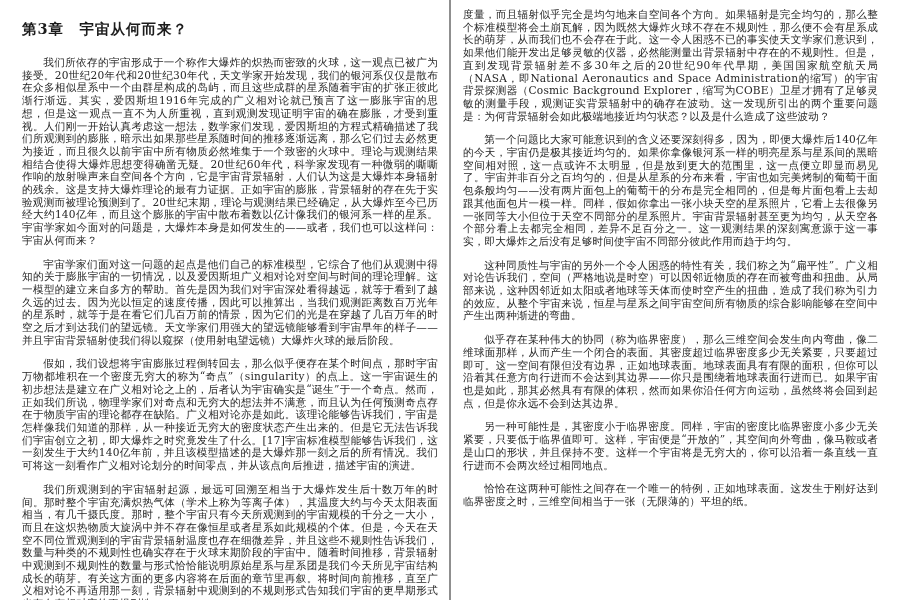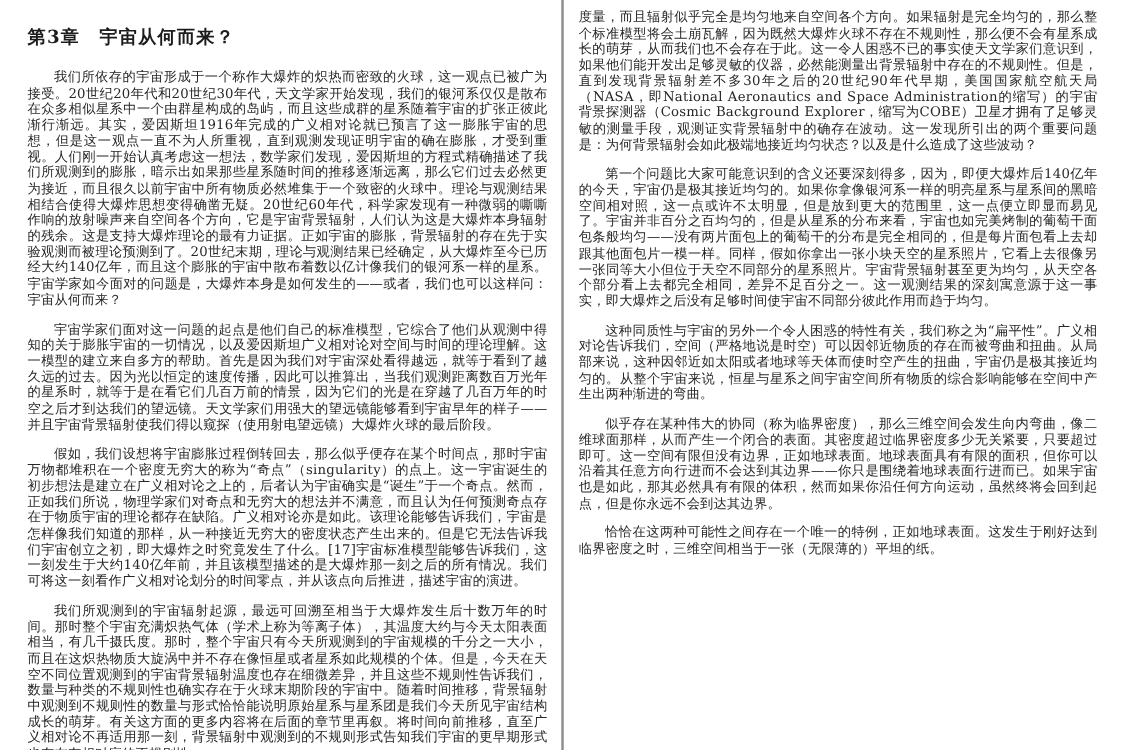"这种同质性与宇宙的另外一个令人困惑的特性有关，我们称之为“扁平性”。广义相对论告" p.para { text: 宇宙仍是极其接近均匀的 -> 造成了我们称为引力的效应 }
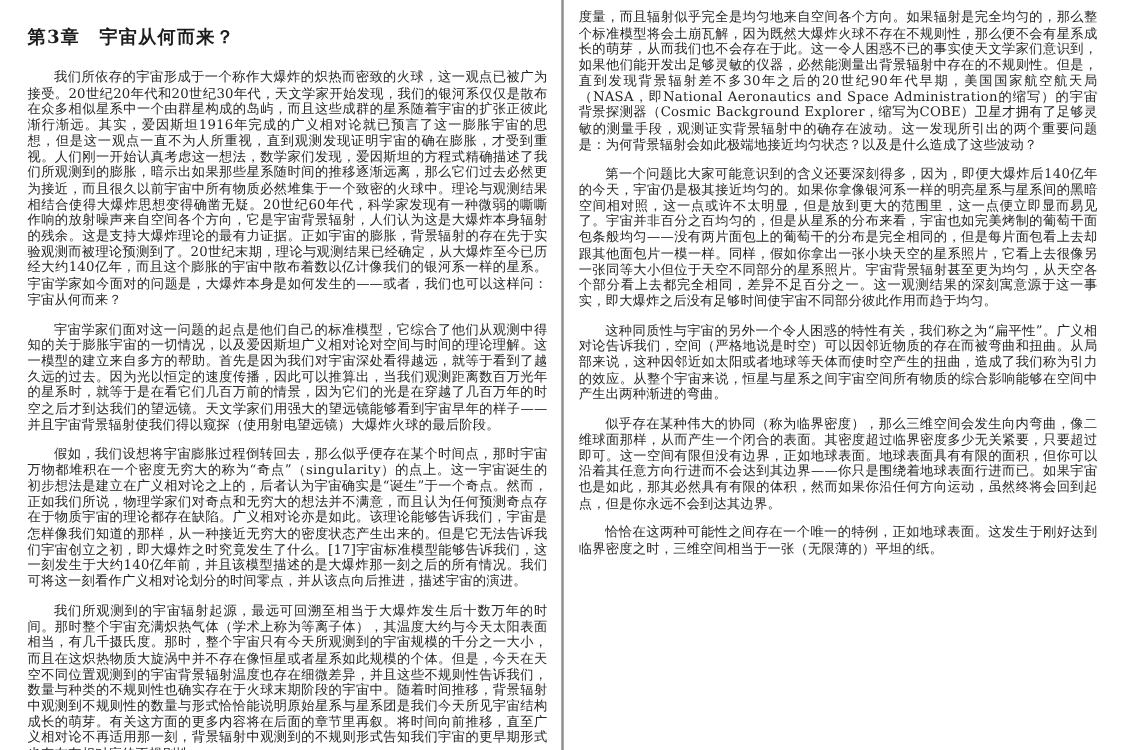"另一种可能性是，其密度小于临界密度。同样，宇宙的密度比临界密度小多少无关紧要，只" p.para { html: none -> <p>另一种可能性是，其密度小于临界密度。同样，宇宙的密度比临界密度小多少无关紧要，只要低于临界值即可。这样，宇宙便是“开放的”，其空间向外弯曲，像马鞍或者是山口的形状，并且保持不变。这样一个宇宙将是无穷大的，你可以沿着一条直线一直行进而不会两次经过相同地点。</p> }
